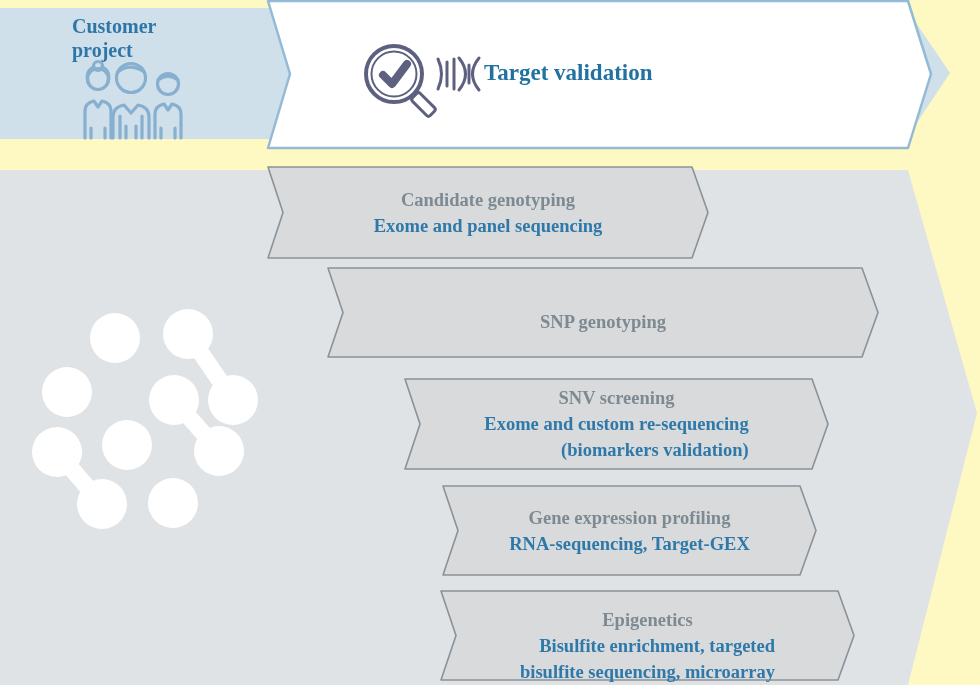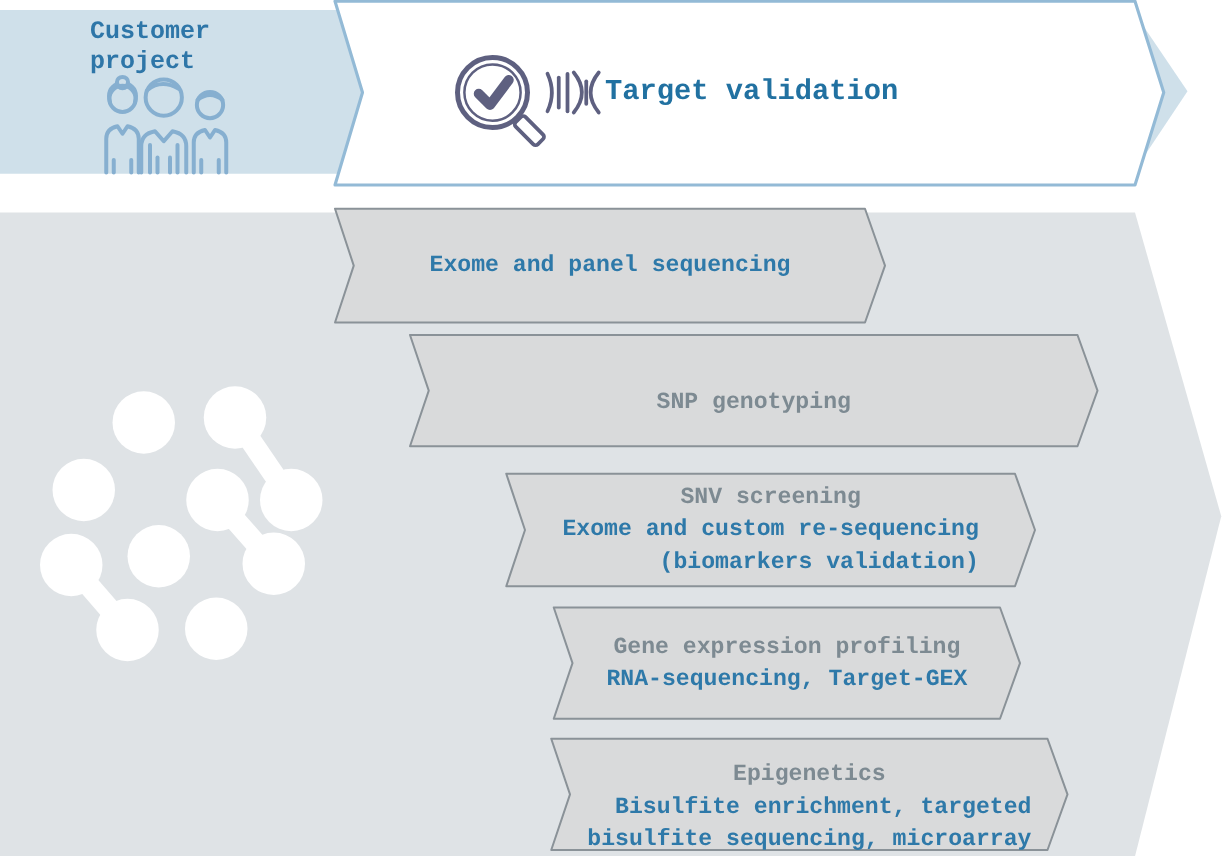"Customer" .canvas { background: #ffffff -> #fef9c3; font-family: Liberation Mono, monospace -> Liberation Serif, serif }
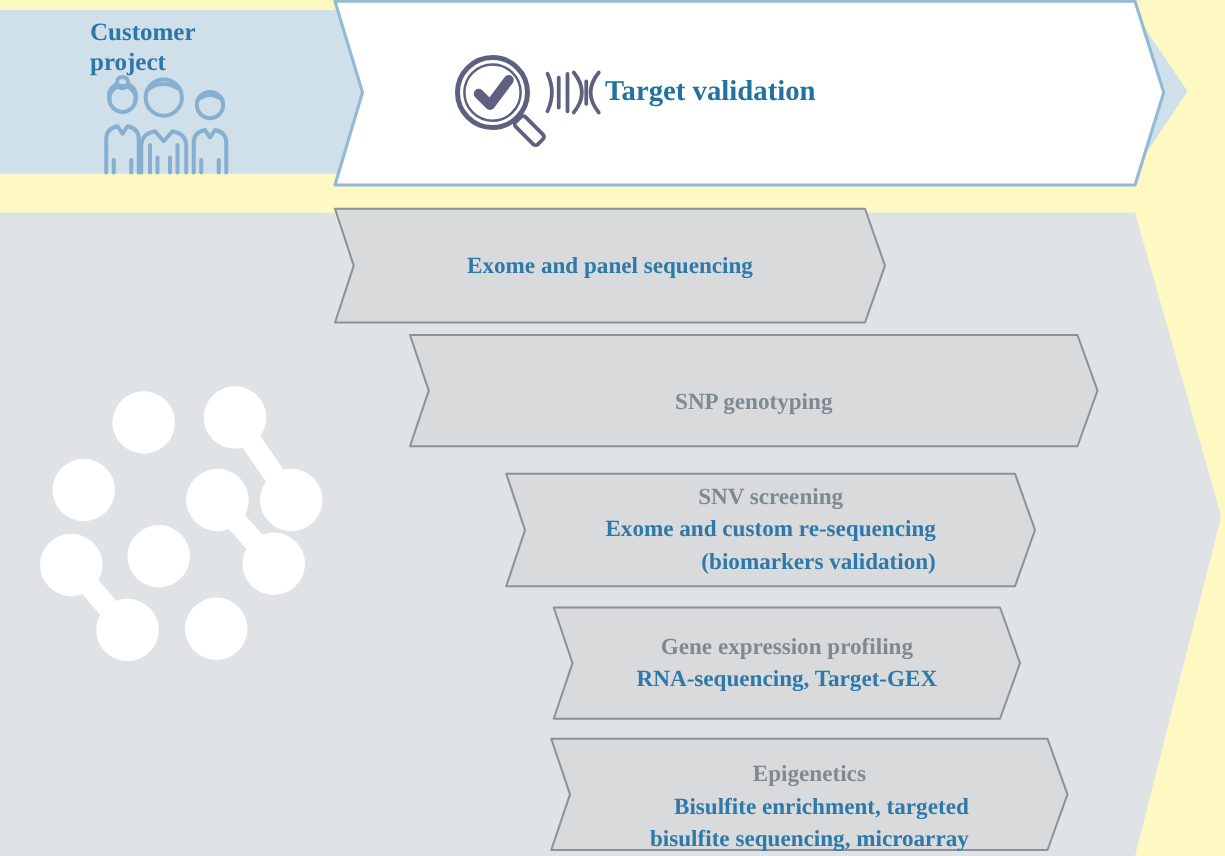"Candidate genotyping" span.title { html: none -> <span>Candidate genotyping</span> }
